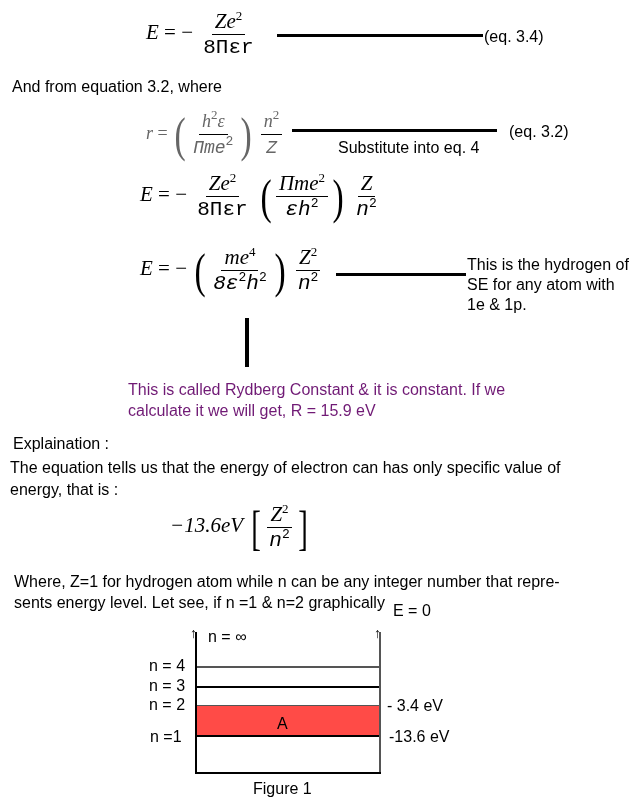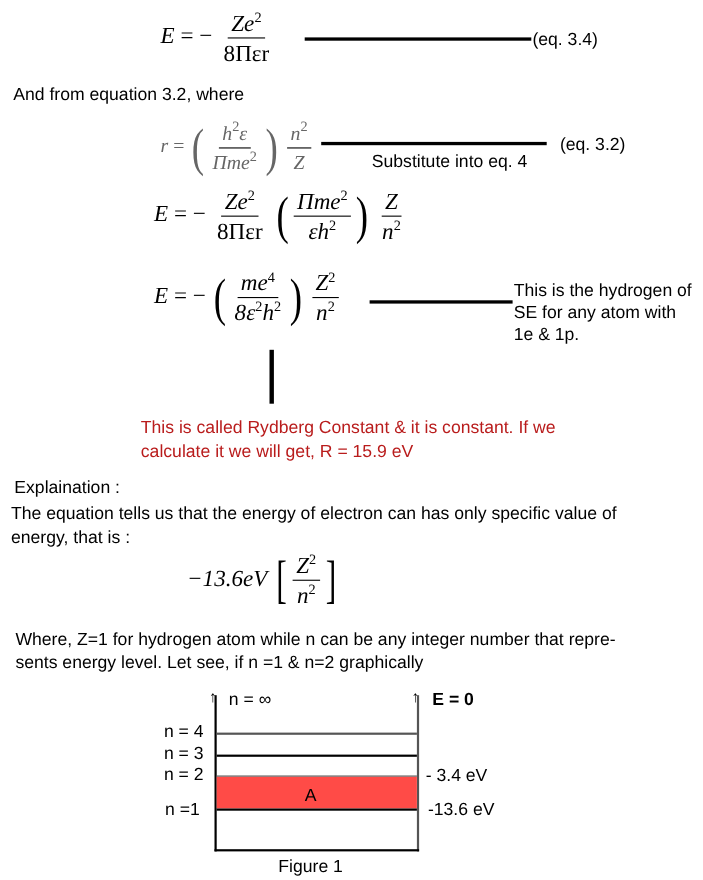"8Πεr" .frac .den { font-family: none -> Liberation Mono, monospace }
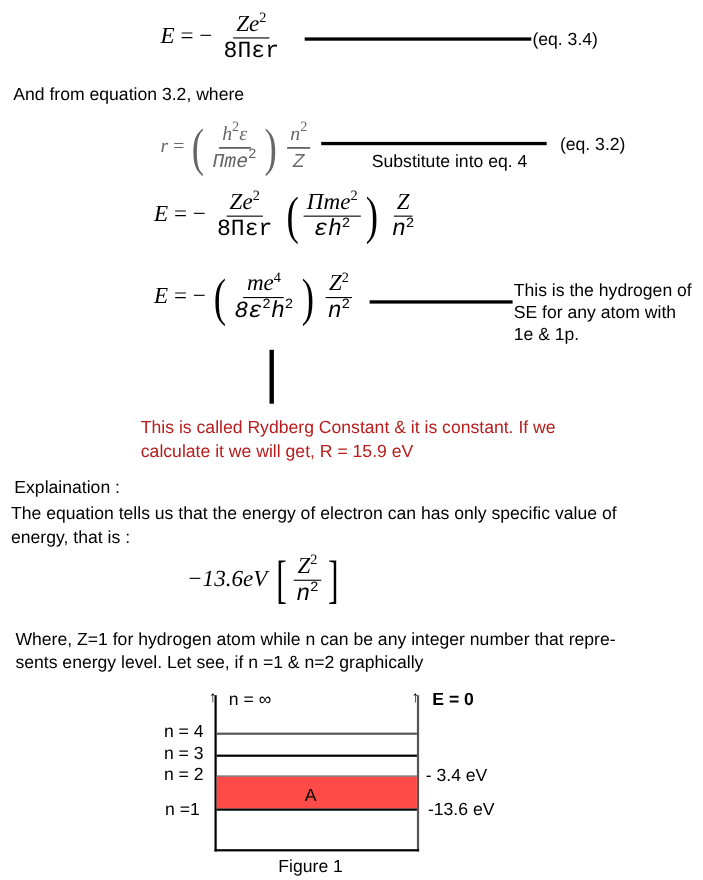"This is called Rydberg Constant" .red { color: #b91c1c -> #701a75 }
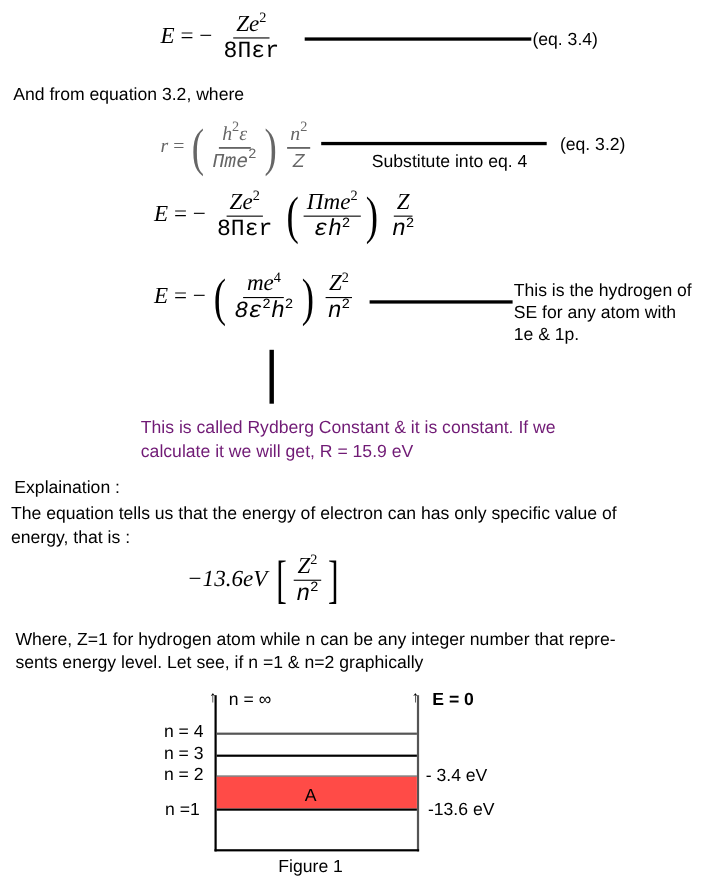"E = 0" div.abs { font-weight: bold -> none; top: 627px -> 601px }
